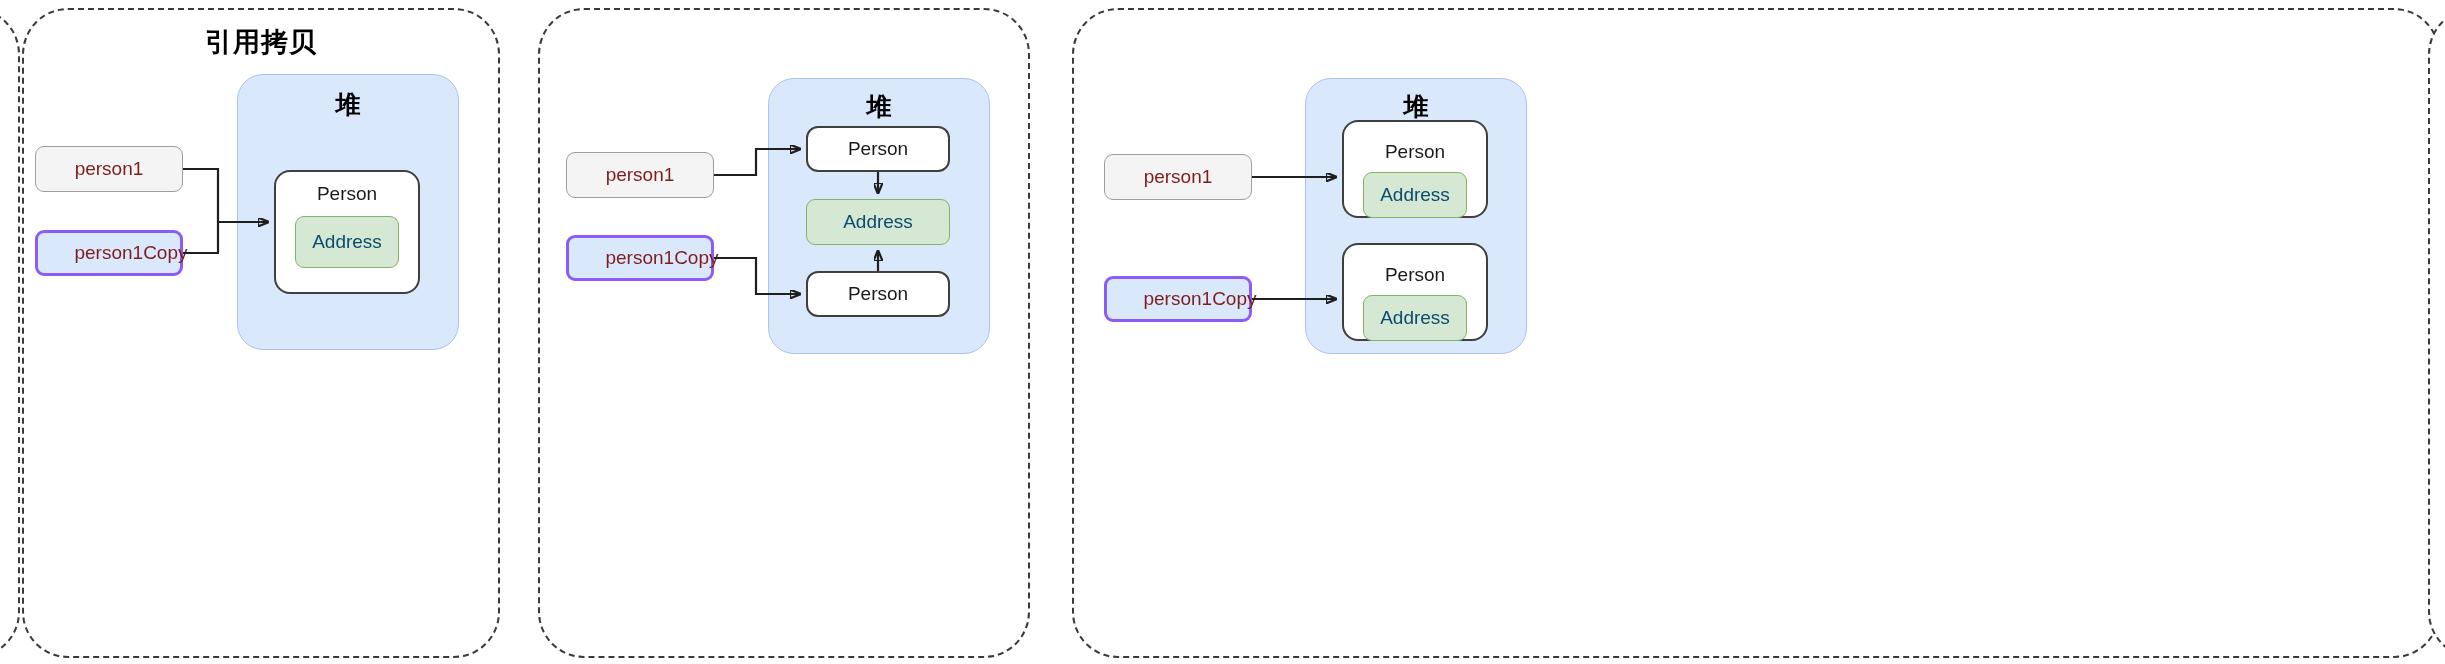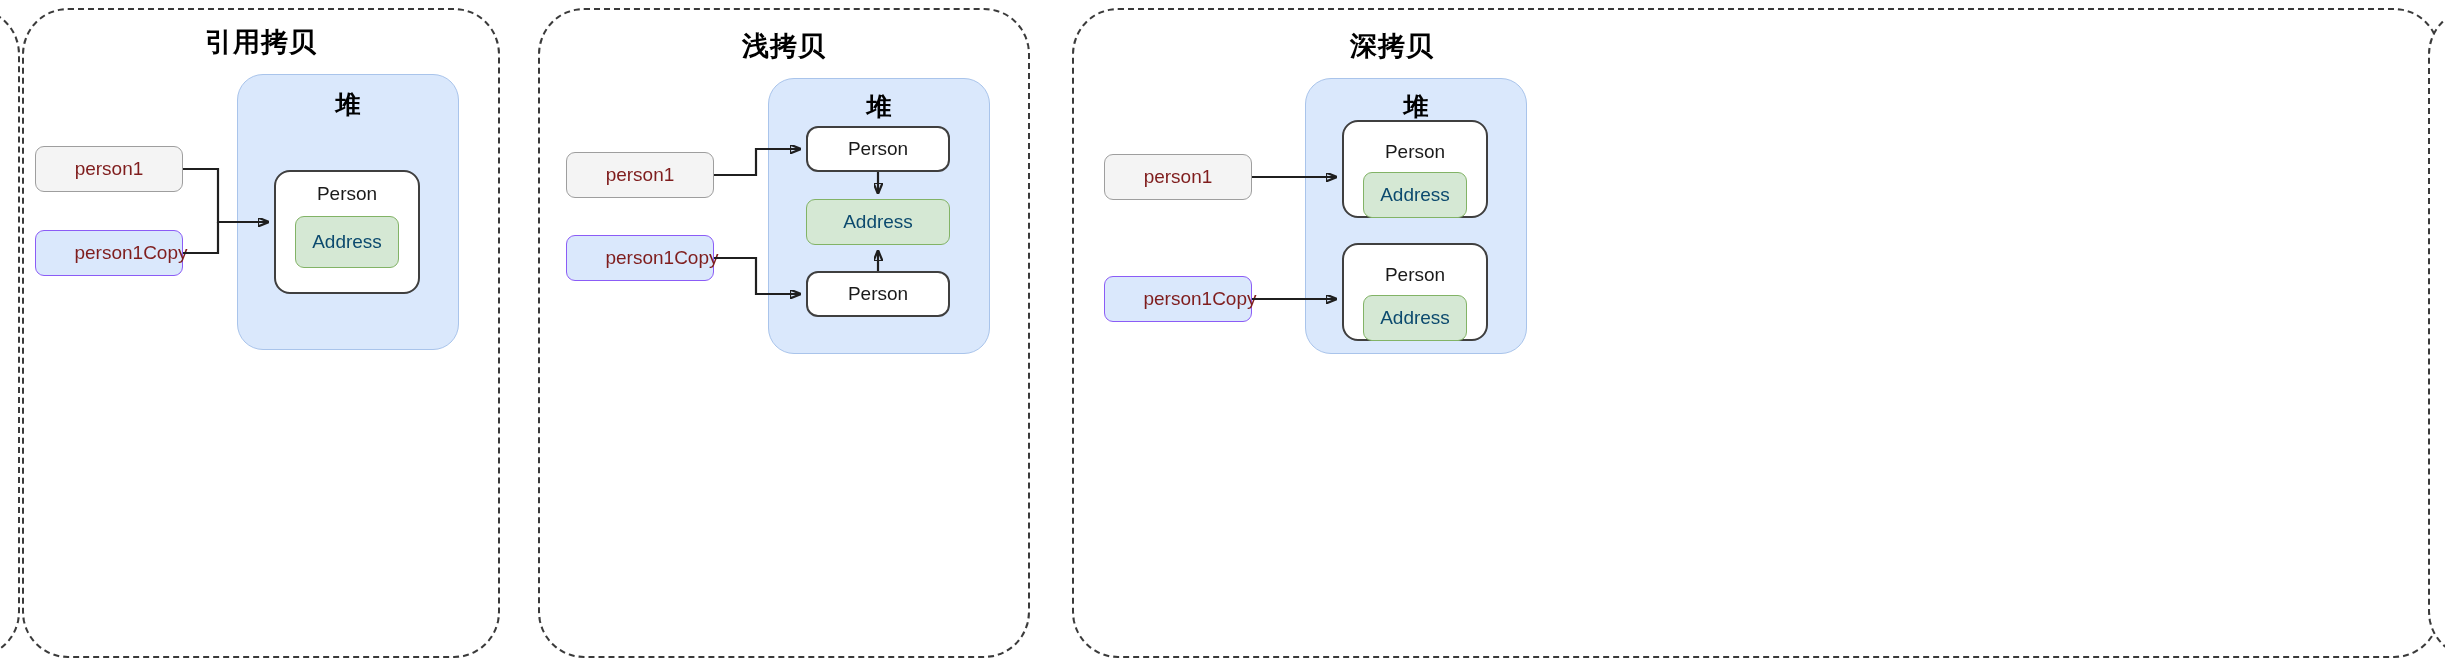"浅拷贝" div.panel-title { html: <div>浅拷贝</div> -> none }
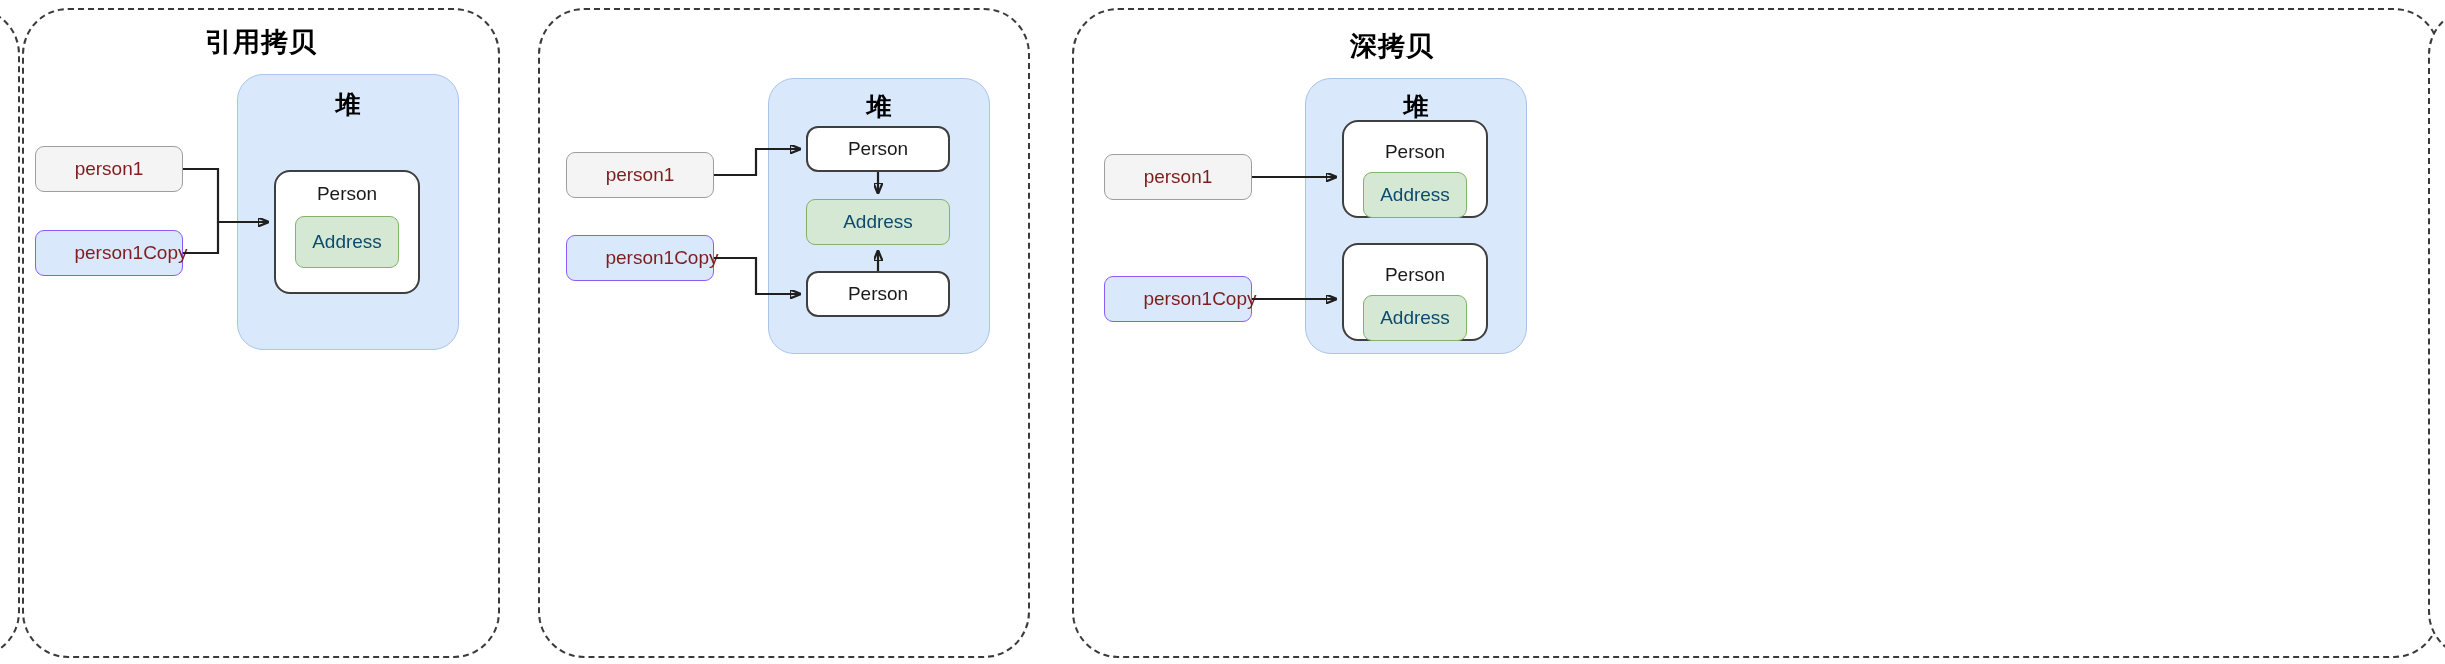"深拷贝" div.panel-title { html: <div>深拷贝</div> -> none }
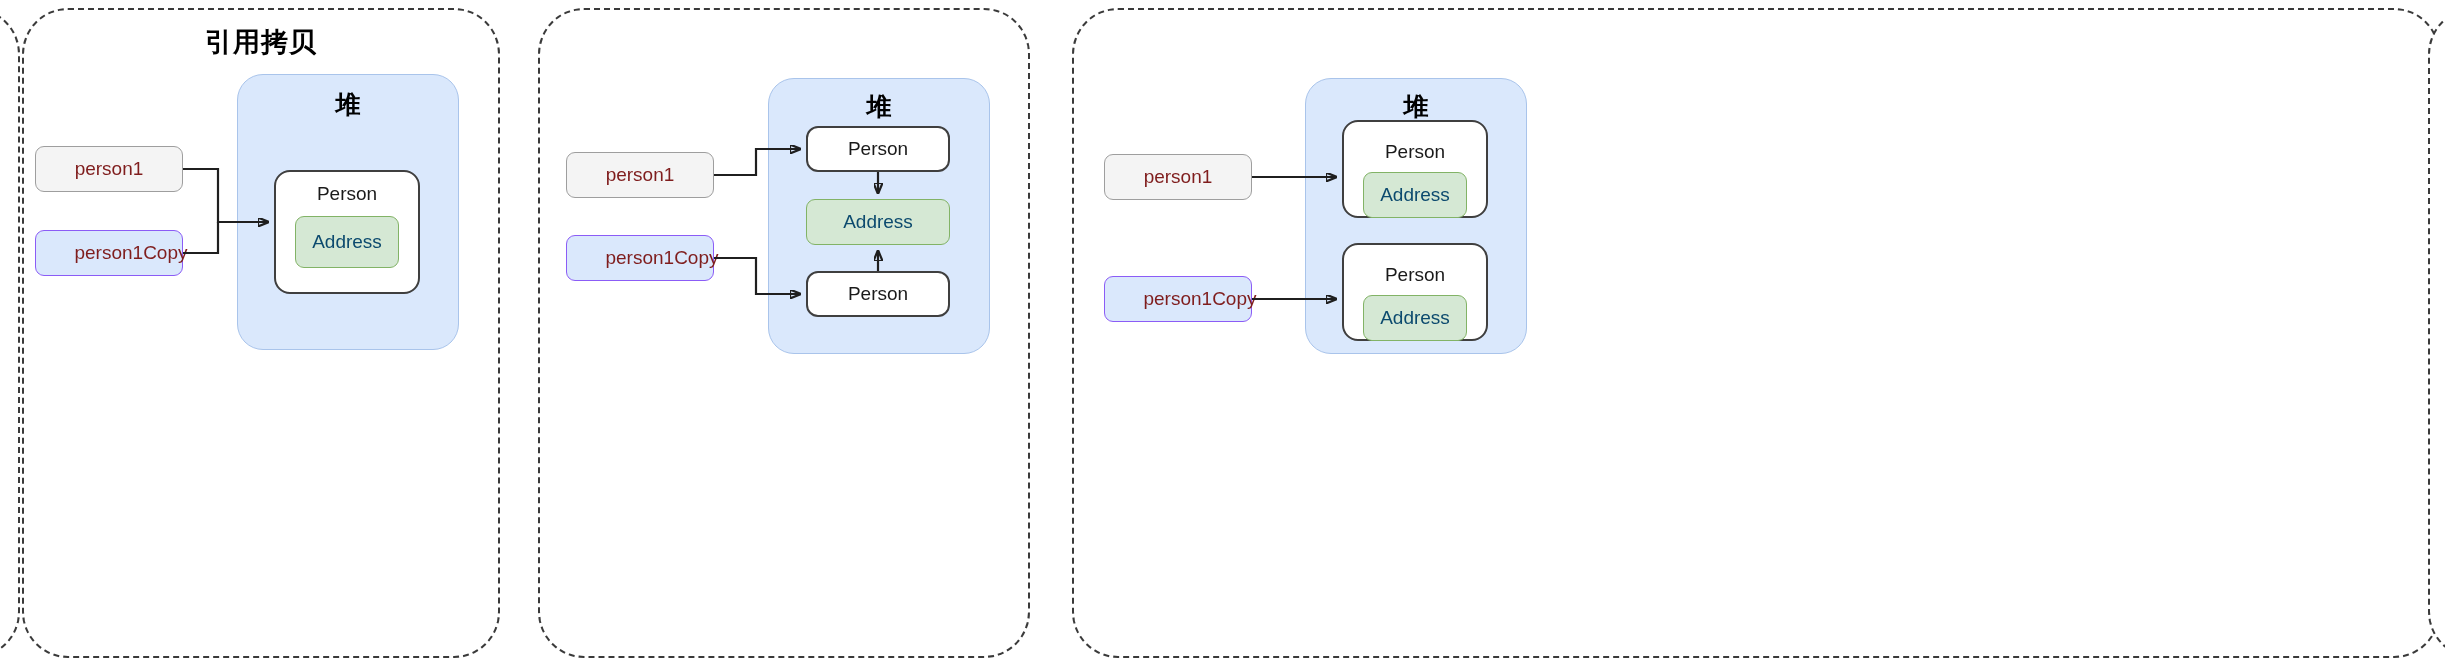"person1Copy" .var-blue { border: 1px solid #8b5cf6 -> 3px solid #8b5cf6 }
